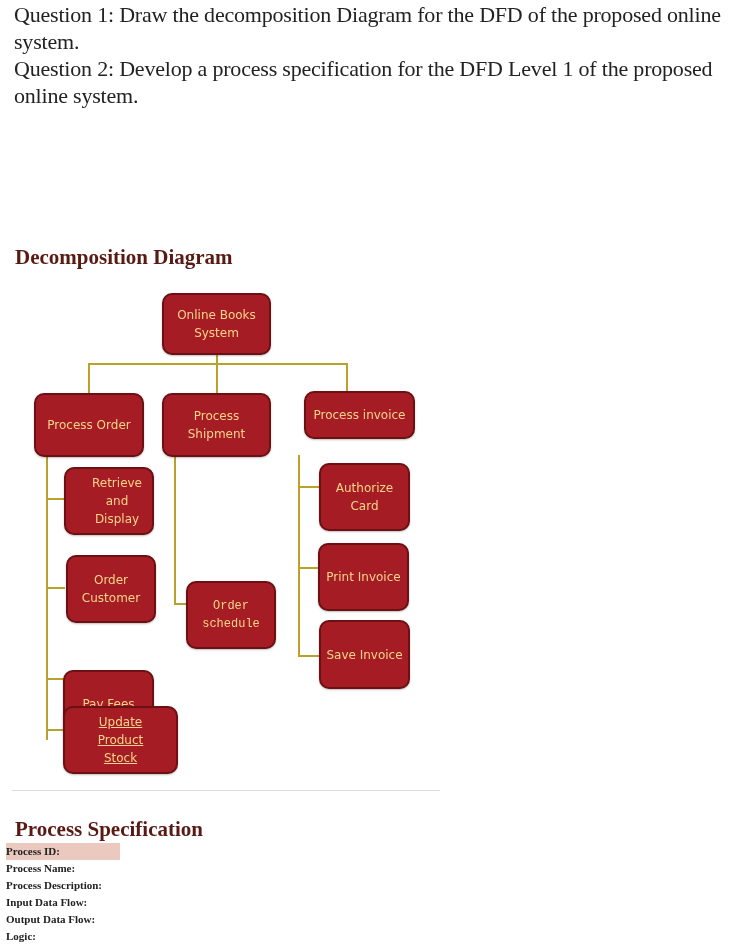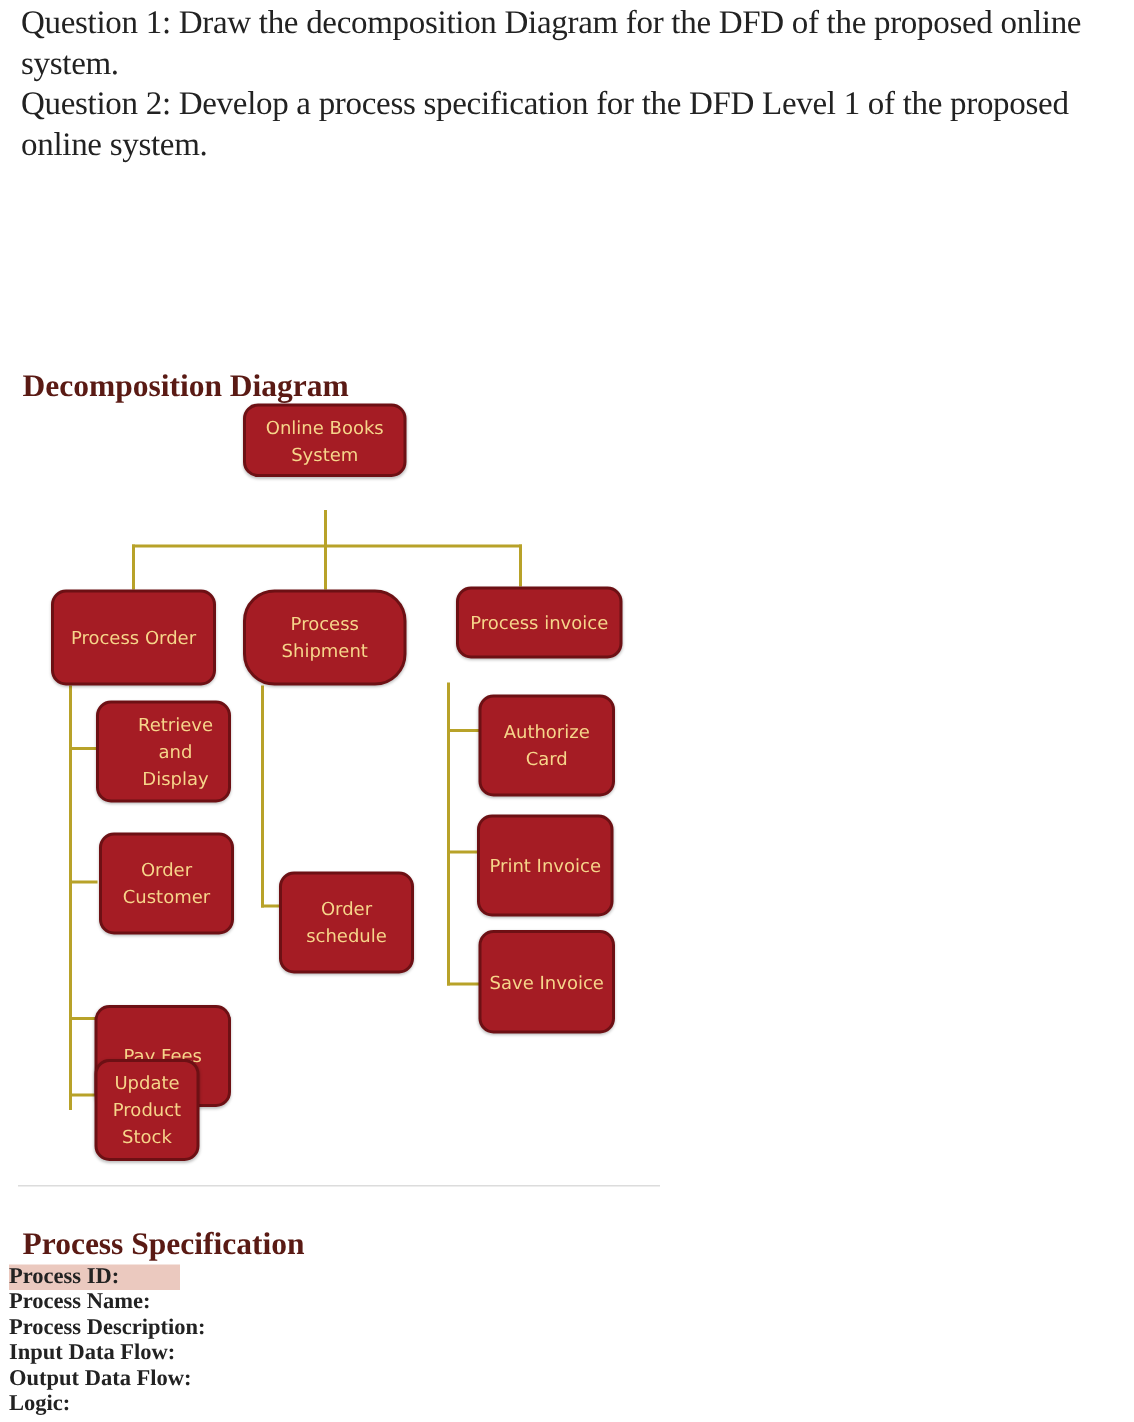"Online Books System" div.box { height: 49px -> 62px; top: 269px -> 293px }
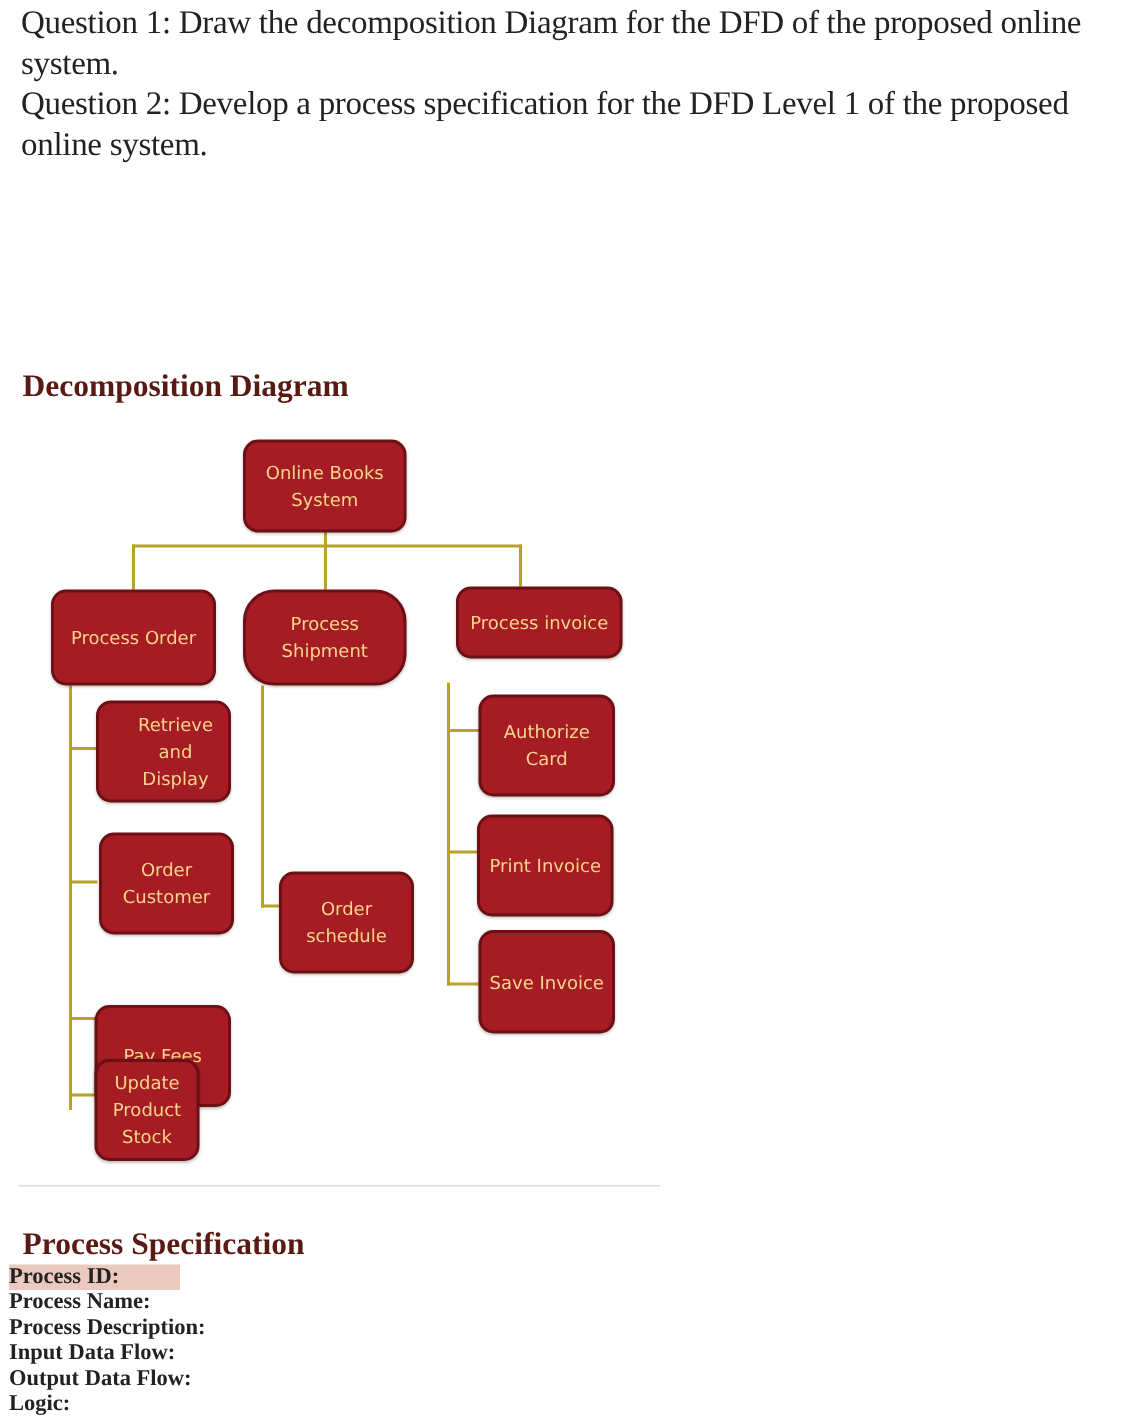"Process Shipment" div.box { border-radius: 21px -> none }
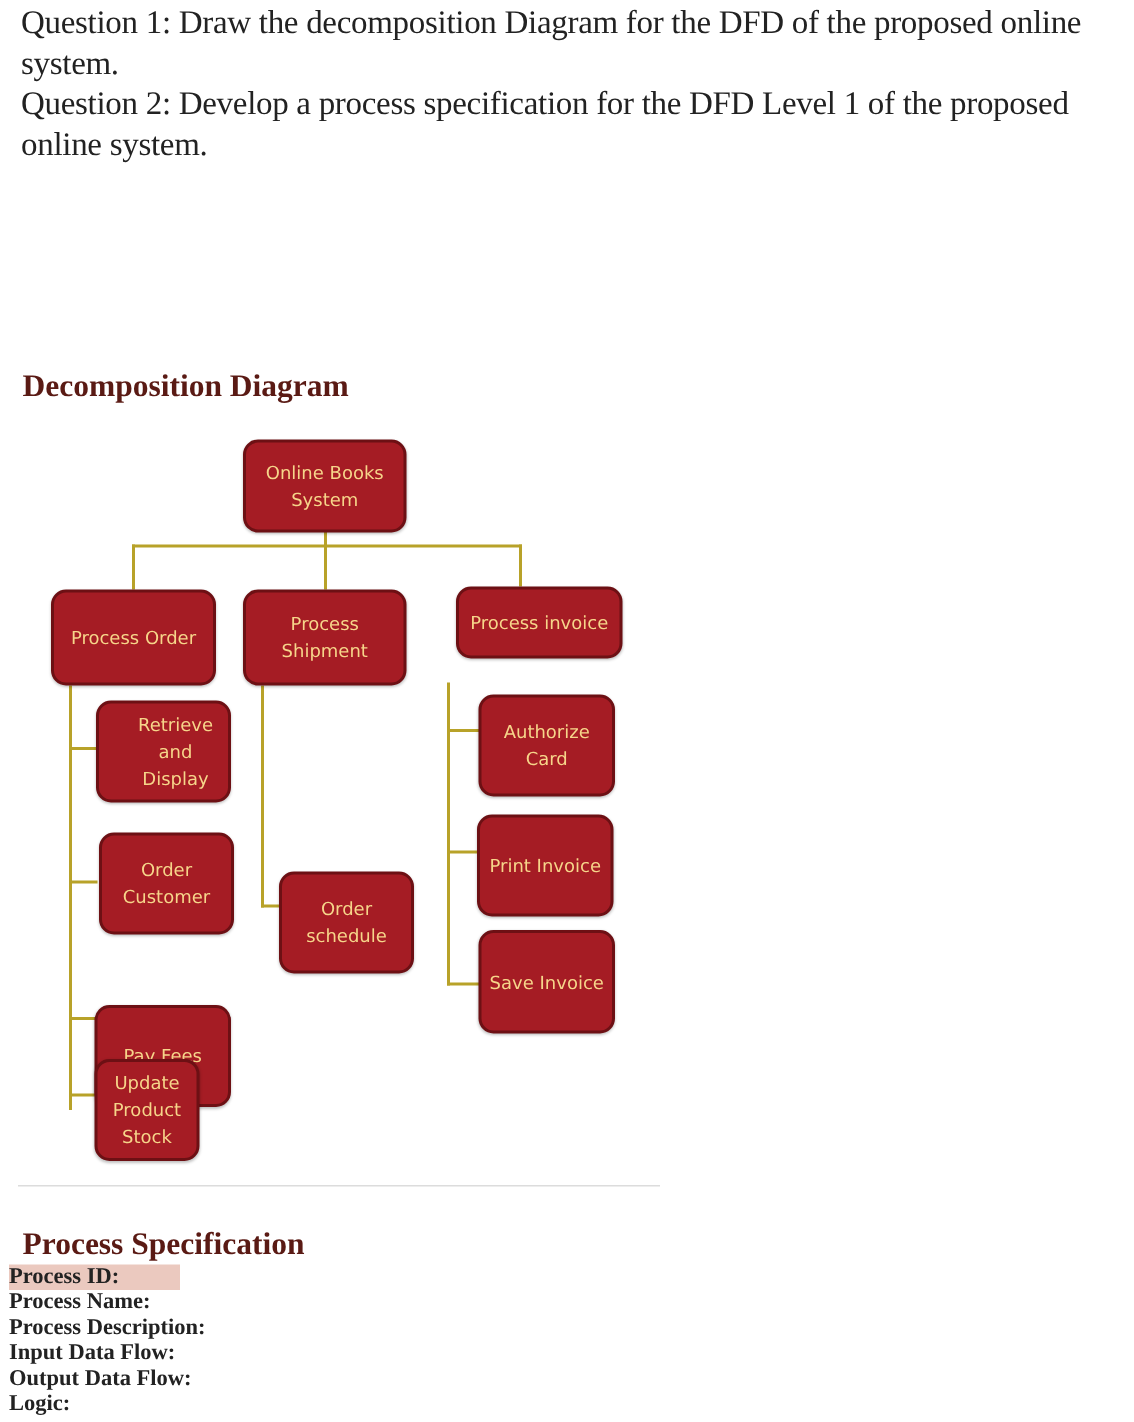"Order schedule" span { font-family: none -> Liberation Mono, monospace }
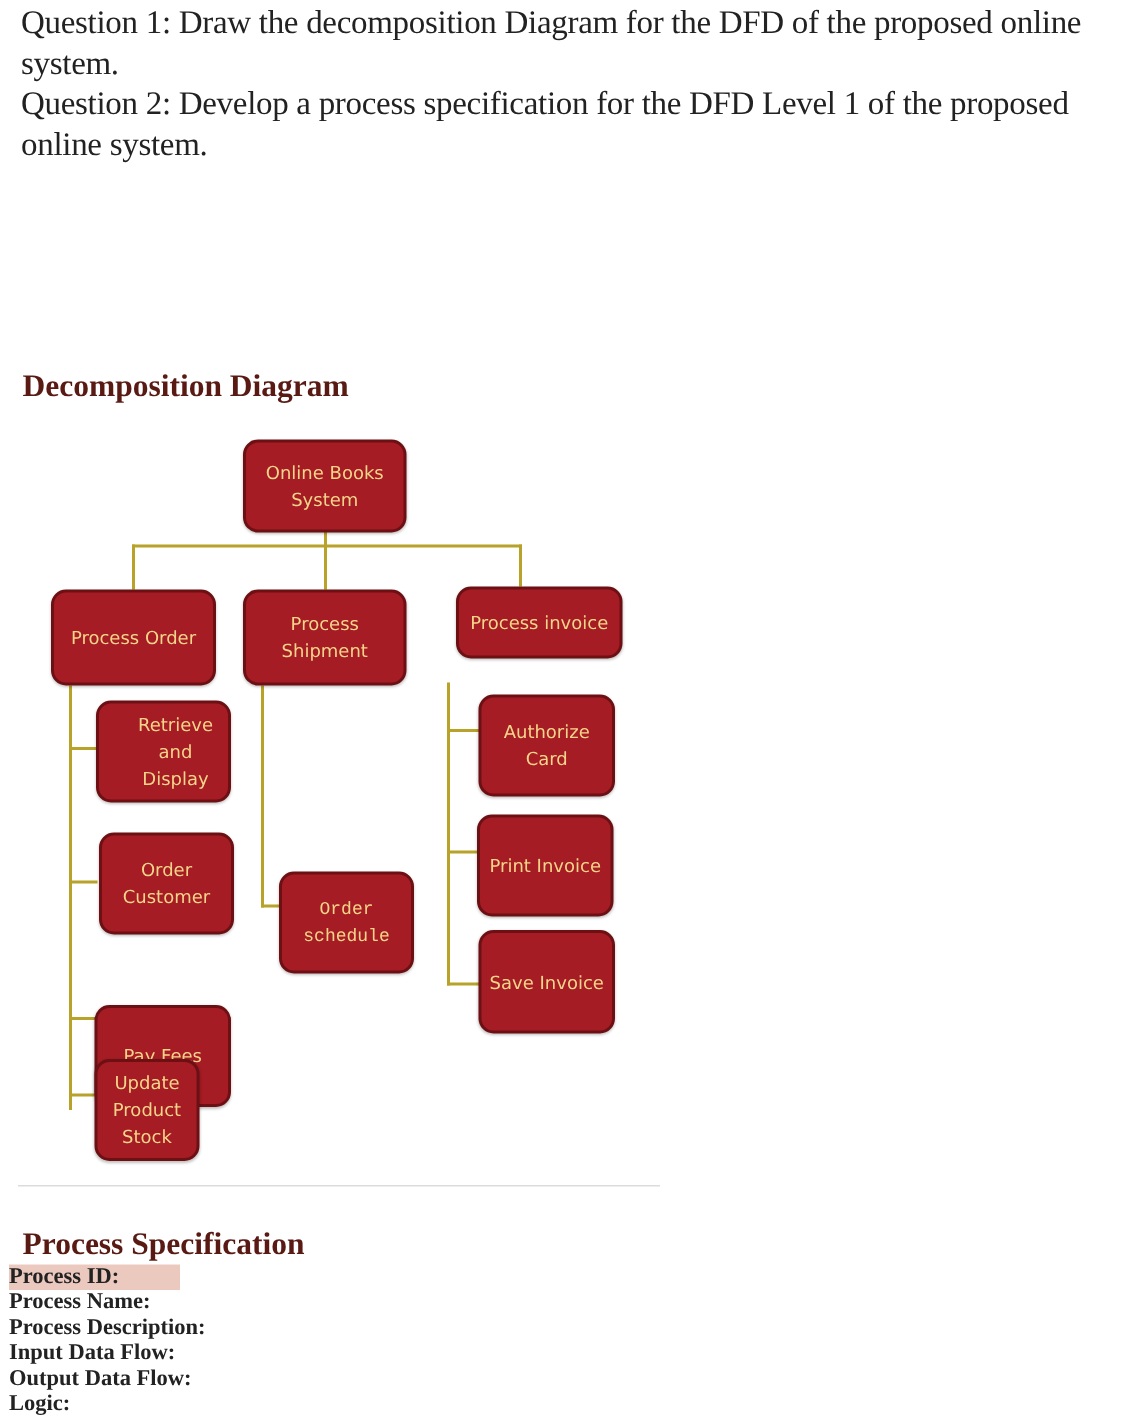"Update Product Stock" div.box { text-decoration: none -> underline; width: 70px -> 115px }
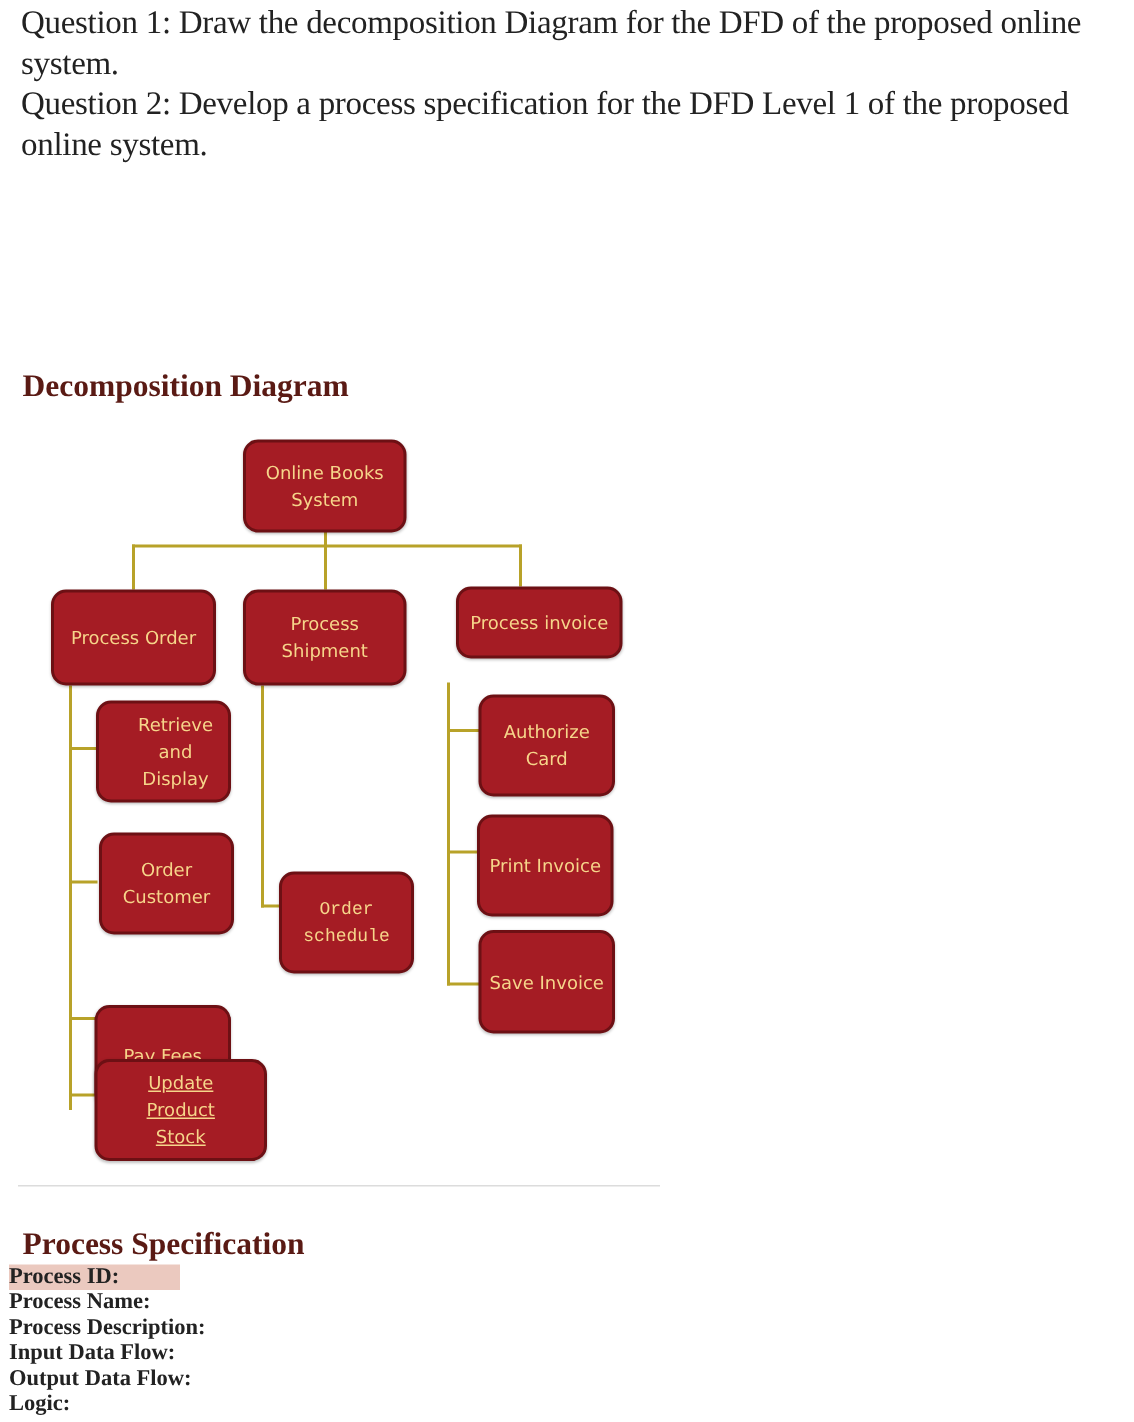"Process ID:" .spec { font-size: 15px -> 11px }
